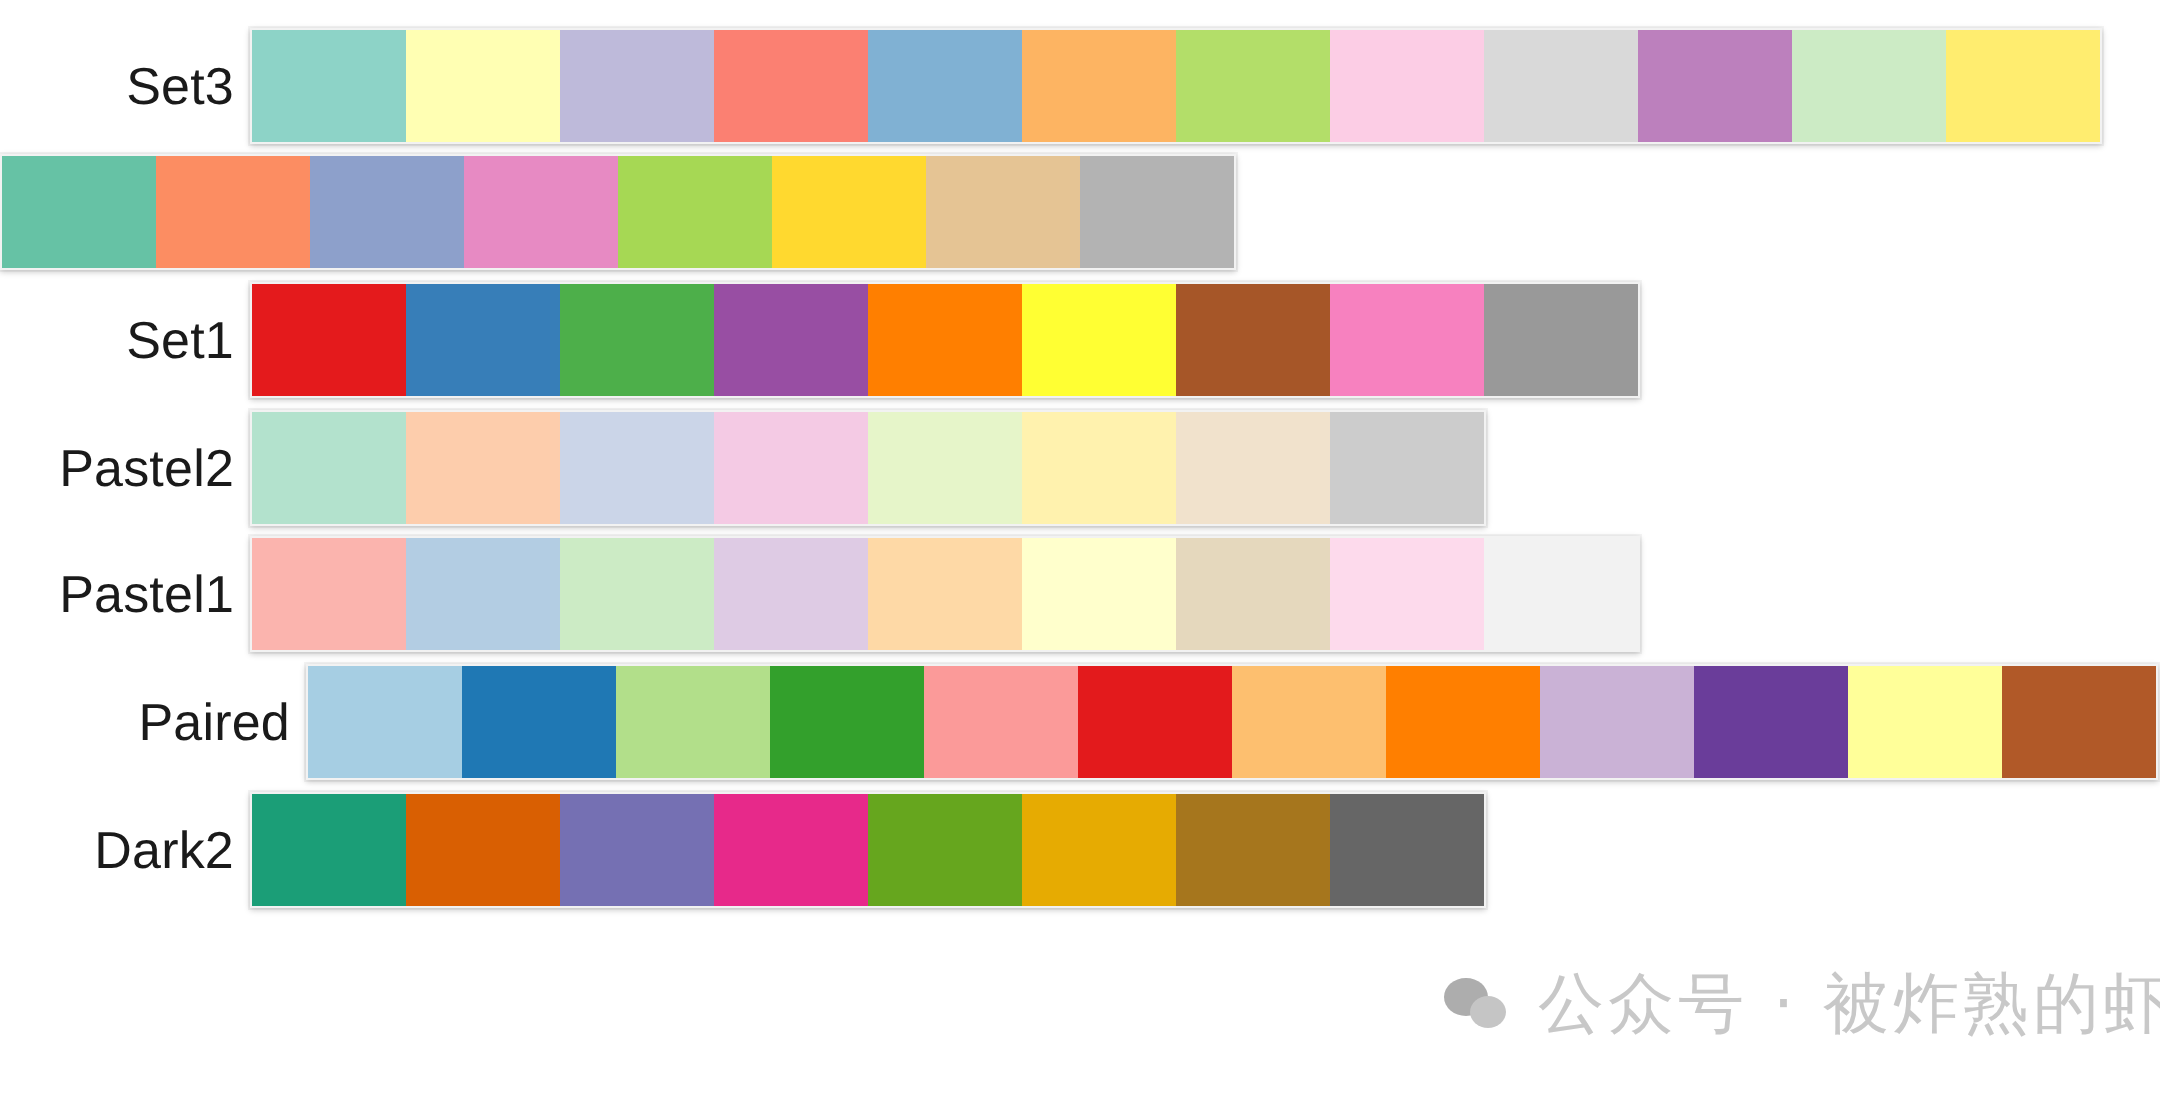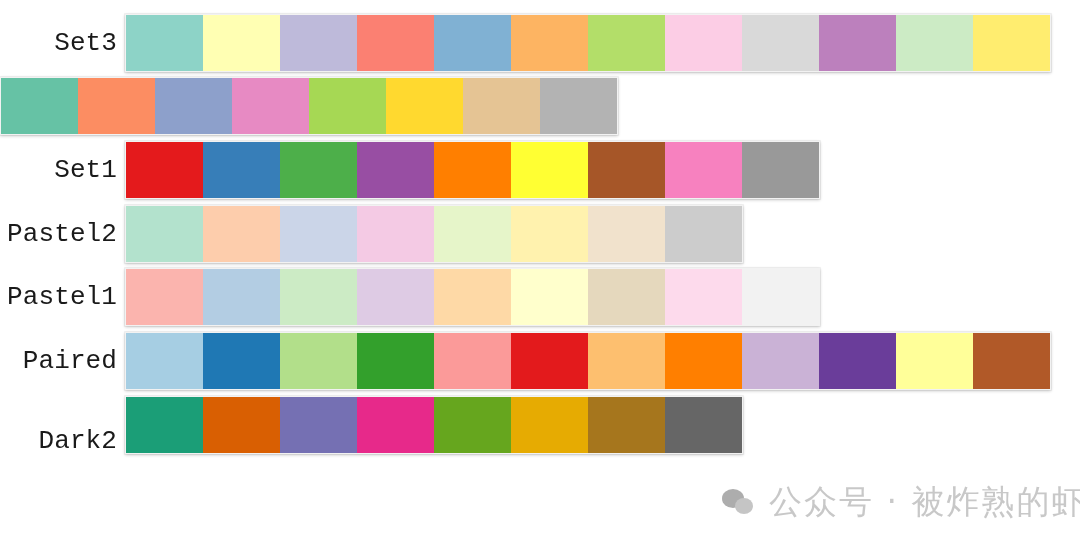"Set3" .row-label { font-family: Liberation Mono, monospace -> Liberation Sans, sans-serif }
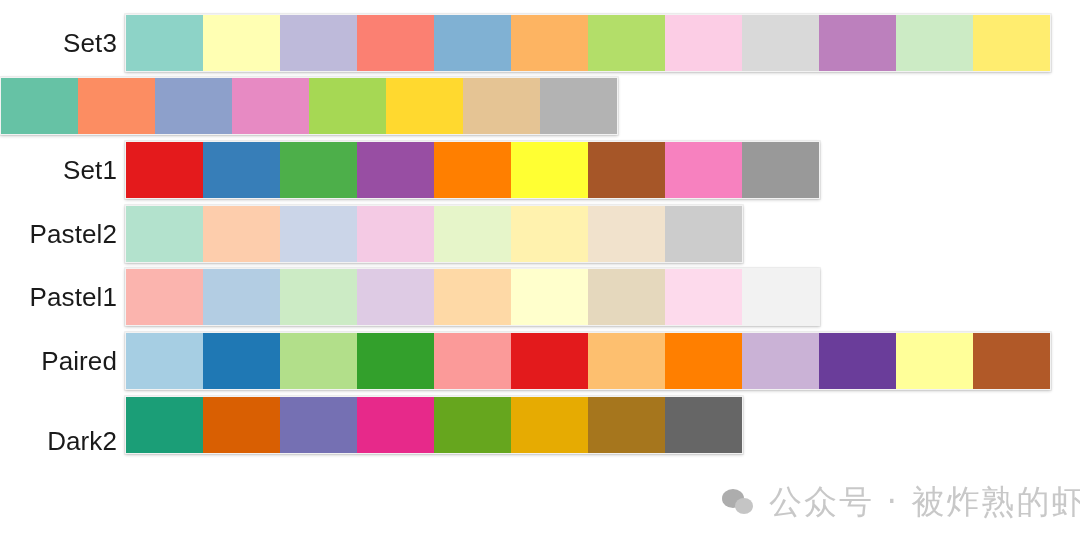"Paired" .row-5 { padding-left: none -> 28px }
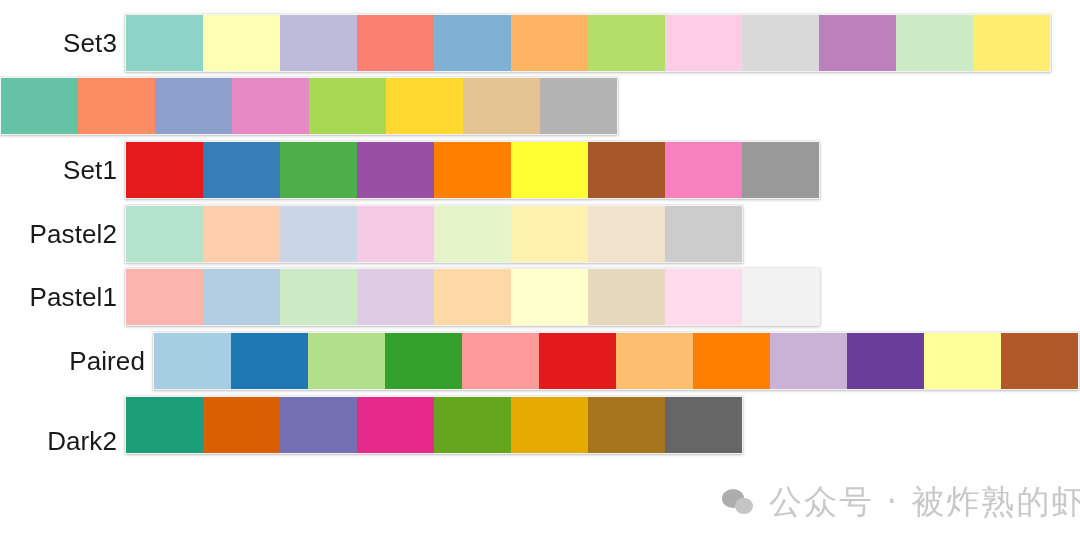"Dark2" .row-6 { align-items: flex-end -> none }
